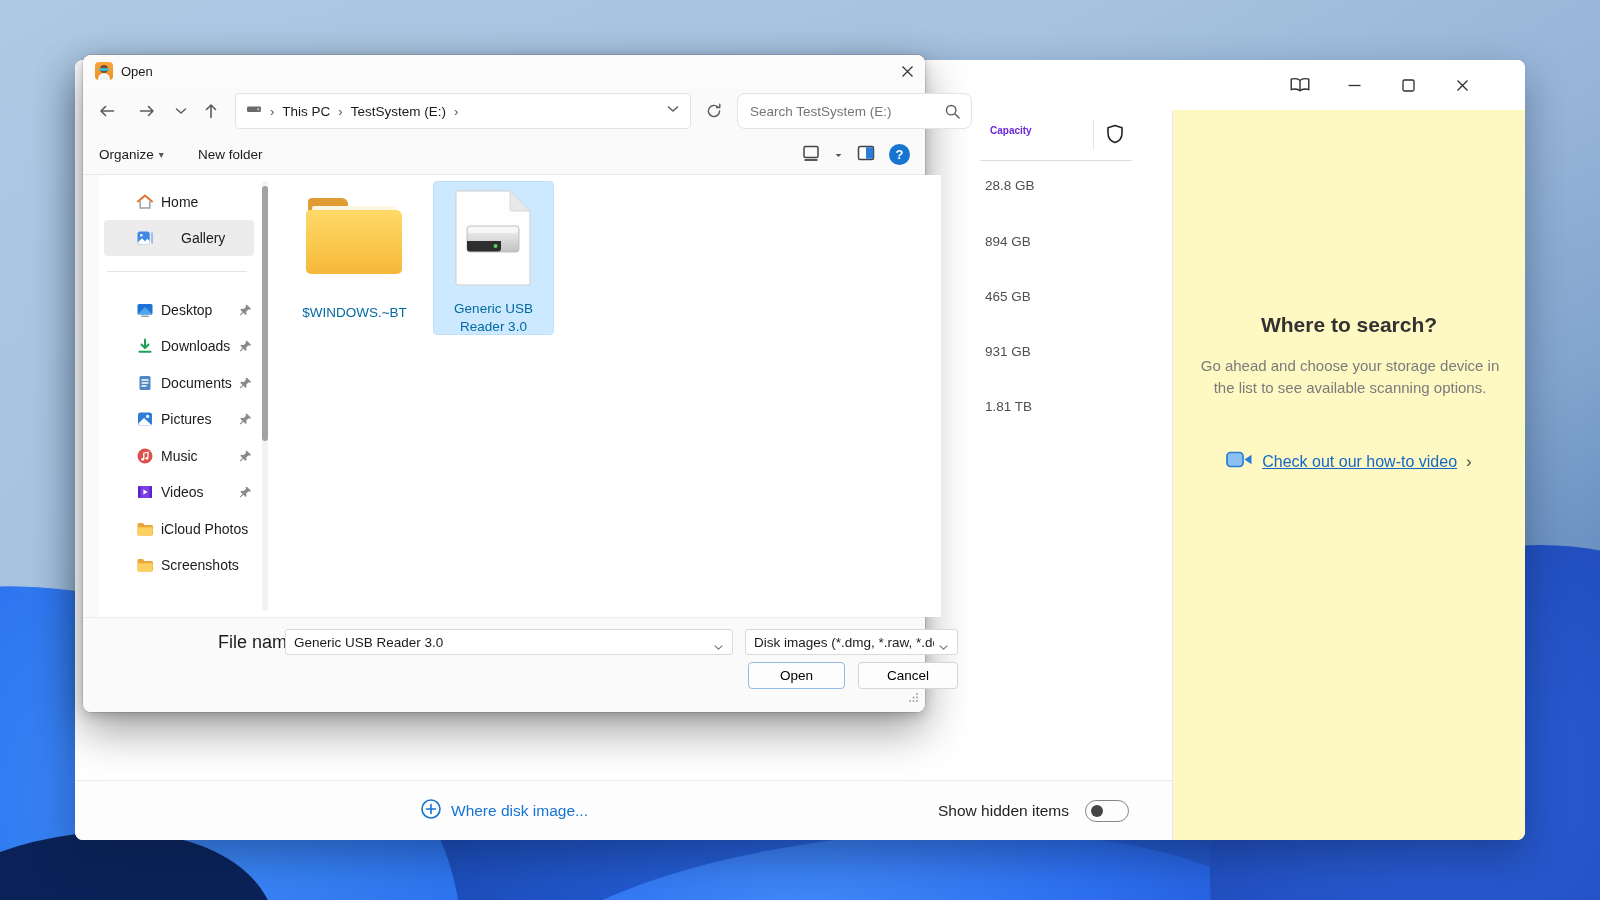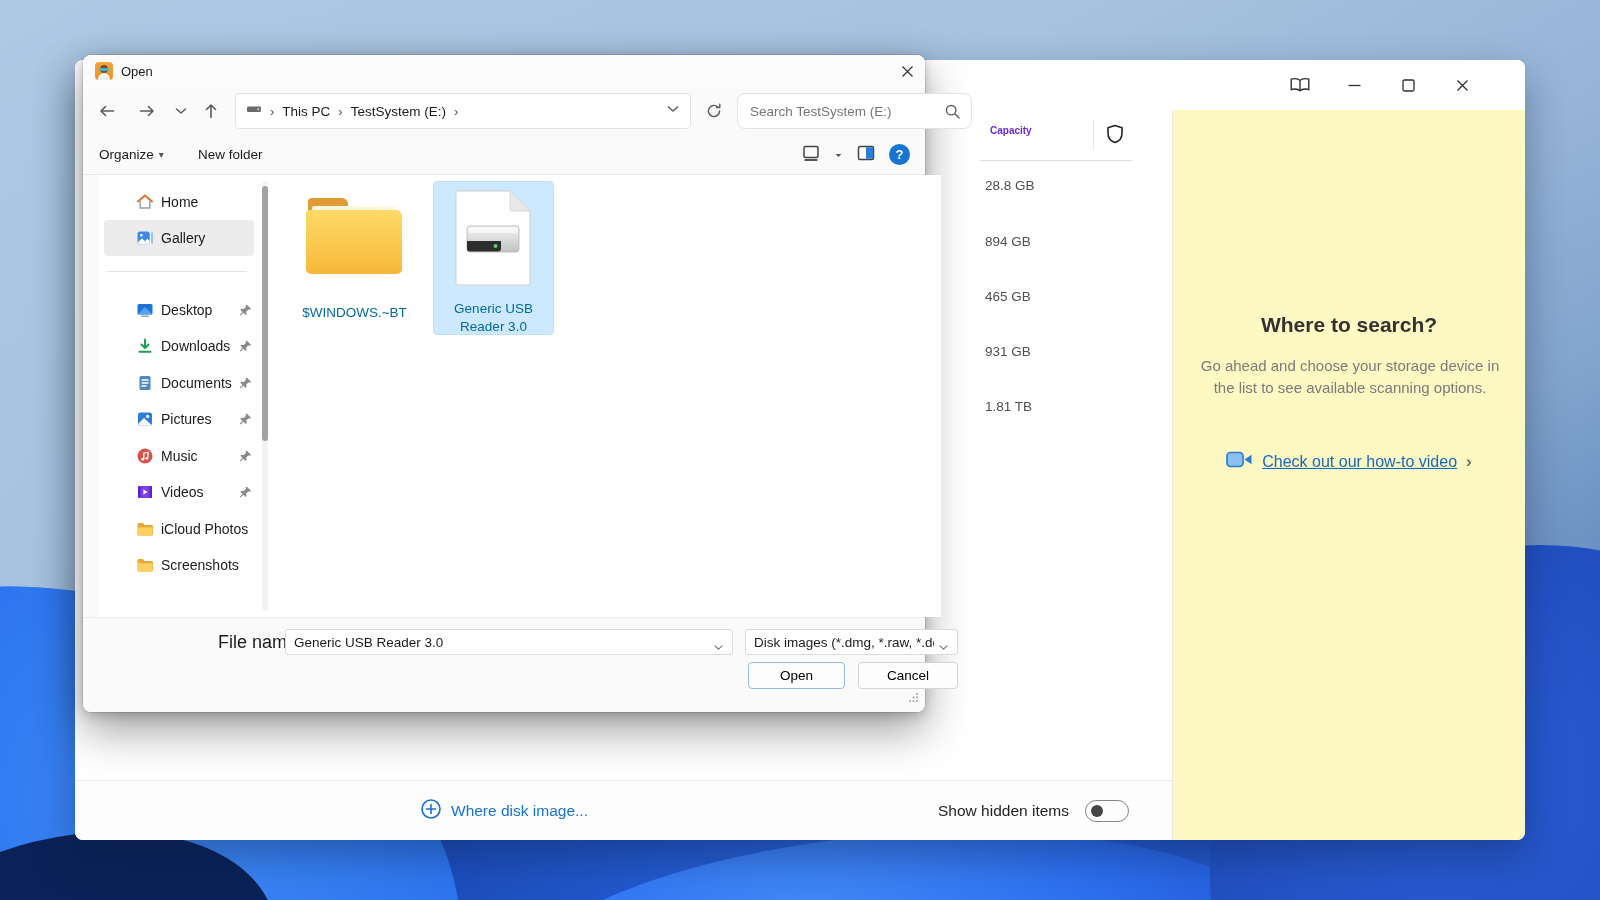"Gallery" .sb-item.sel { padding-left: 32px -> 52px }
